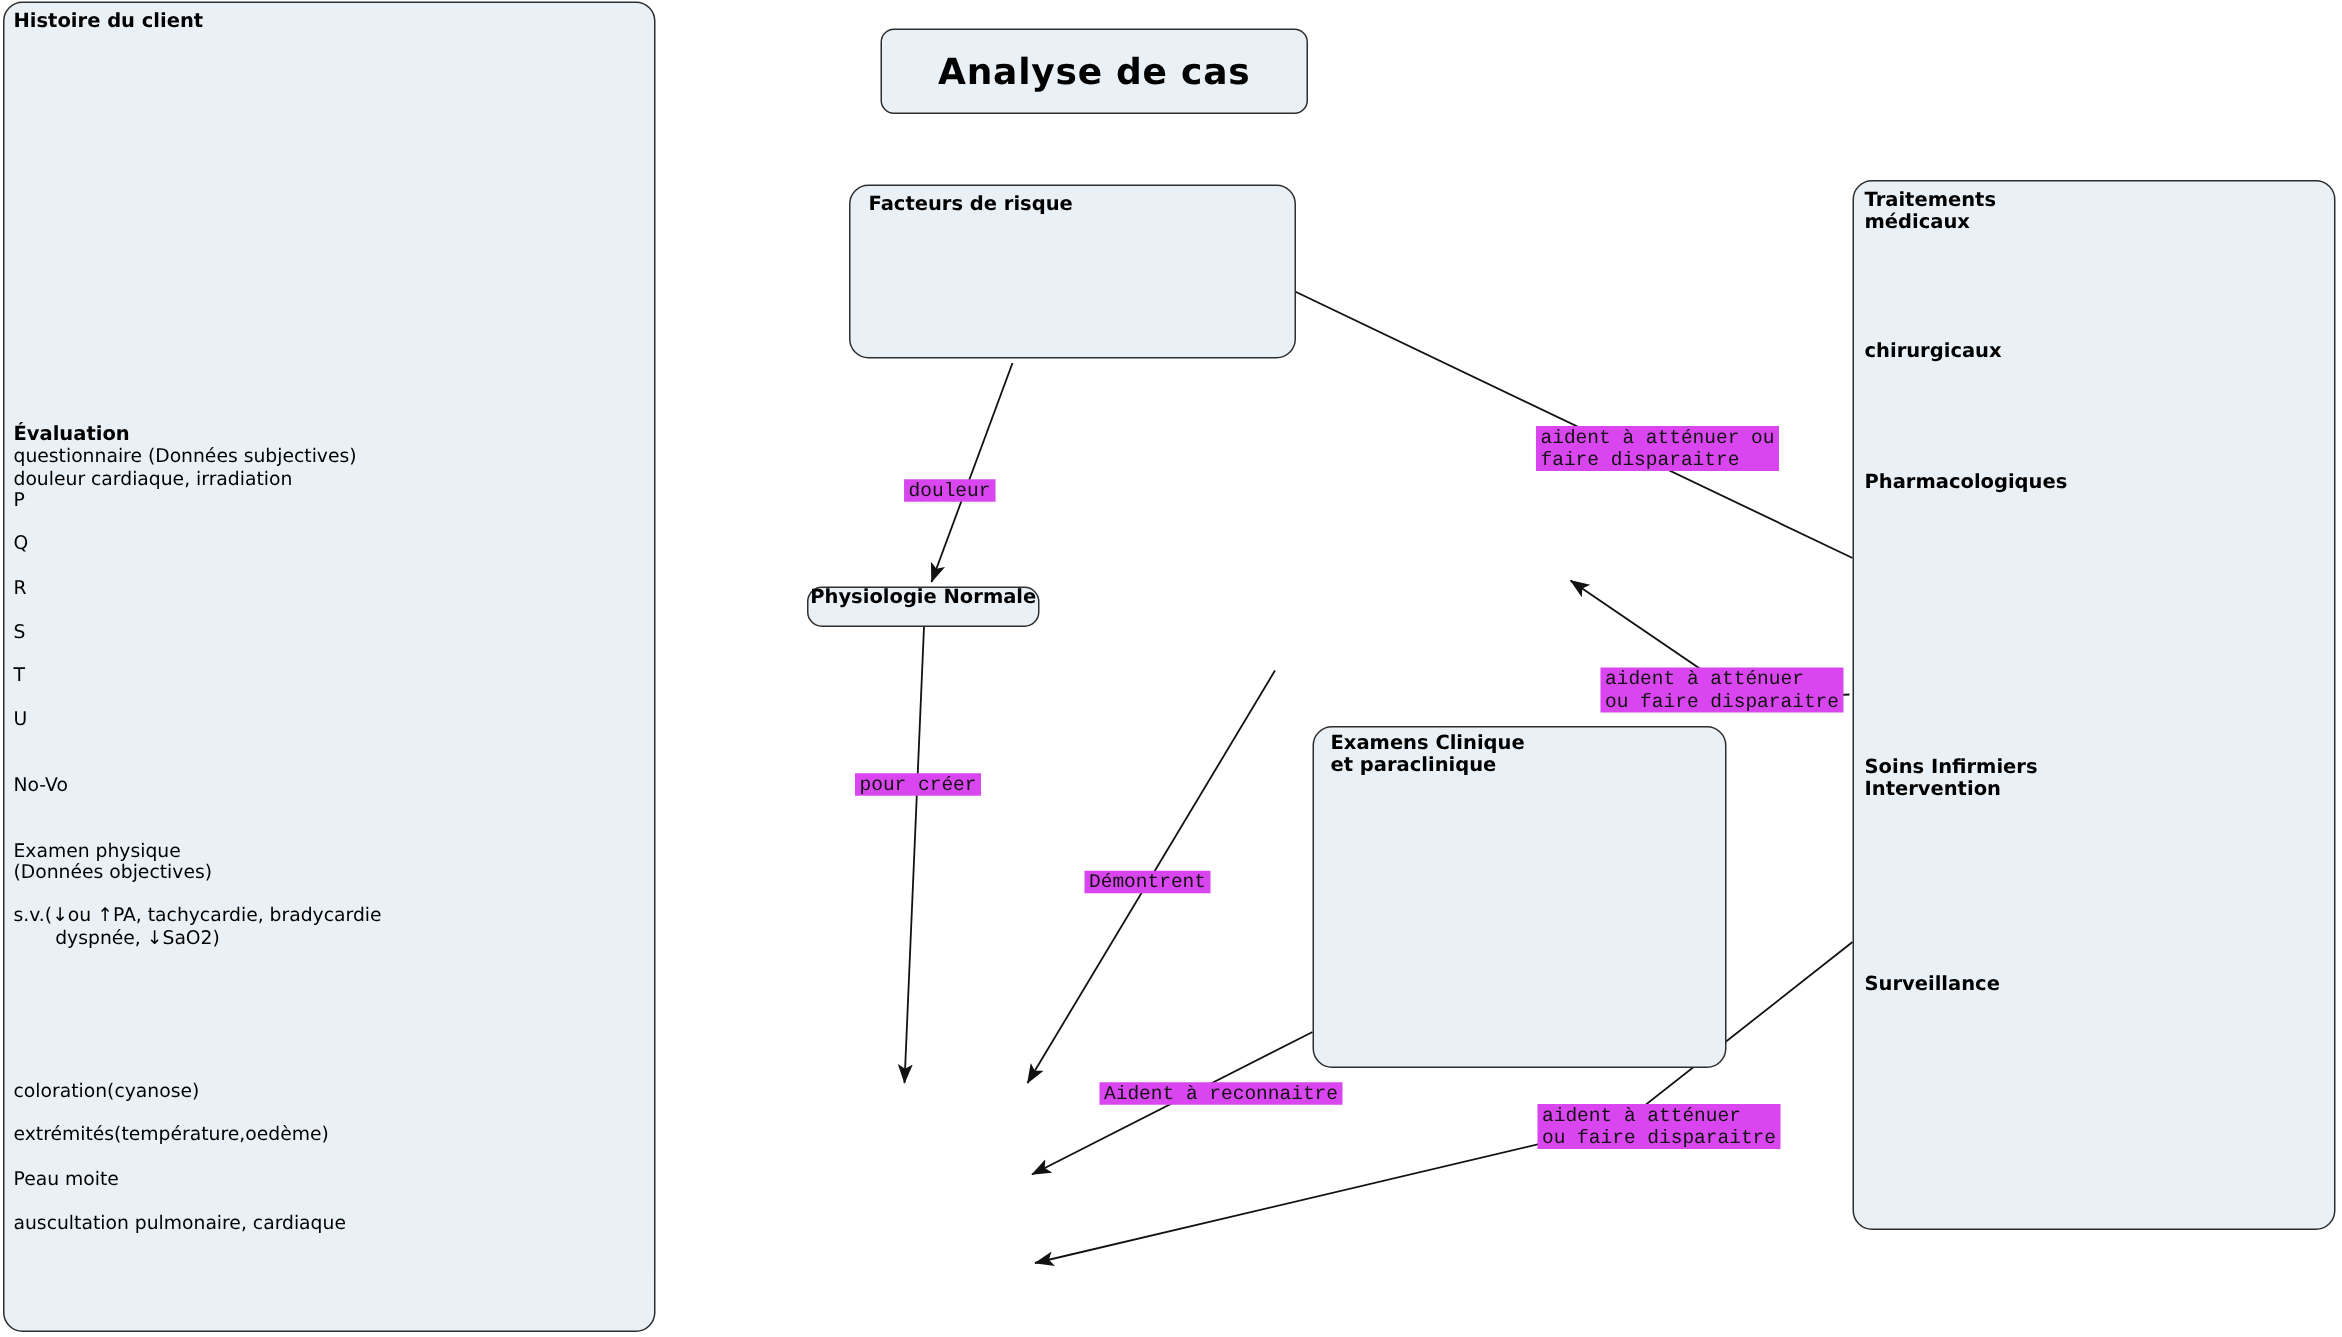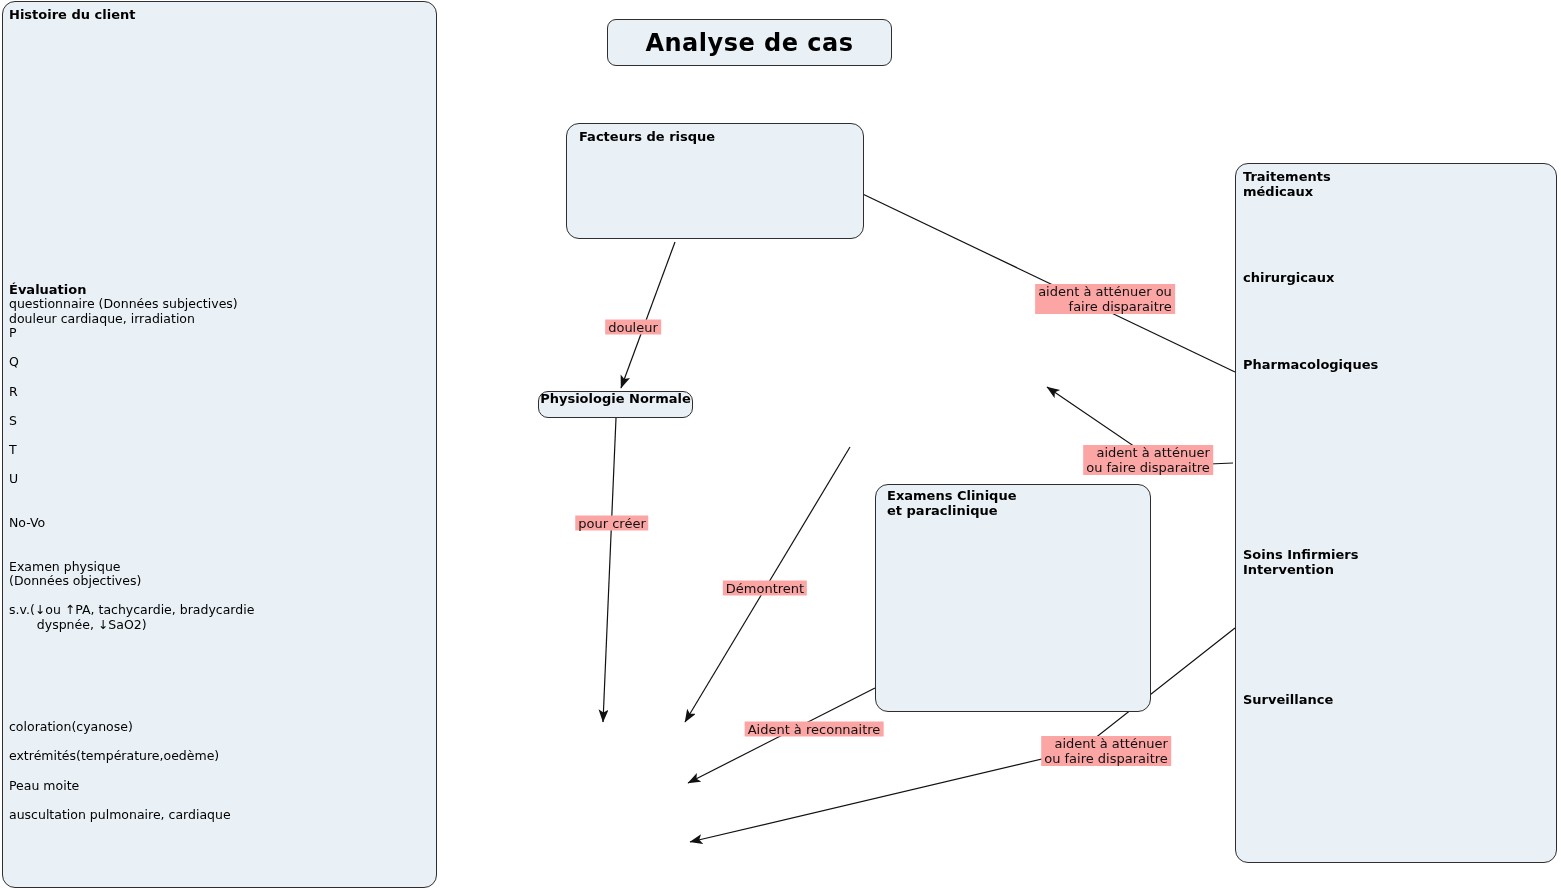"Analyse de cas" div.node { height: 47px -> 57px; margin-left: 20px -> none }
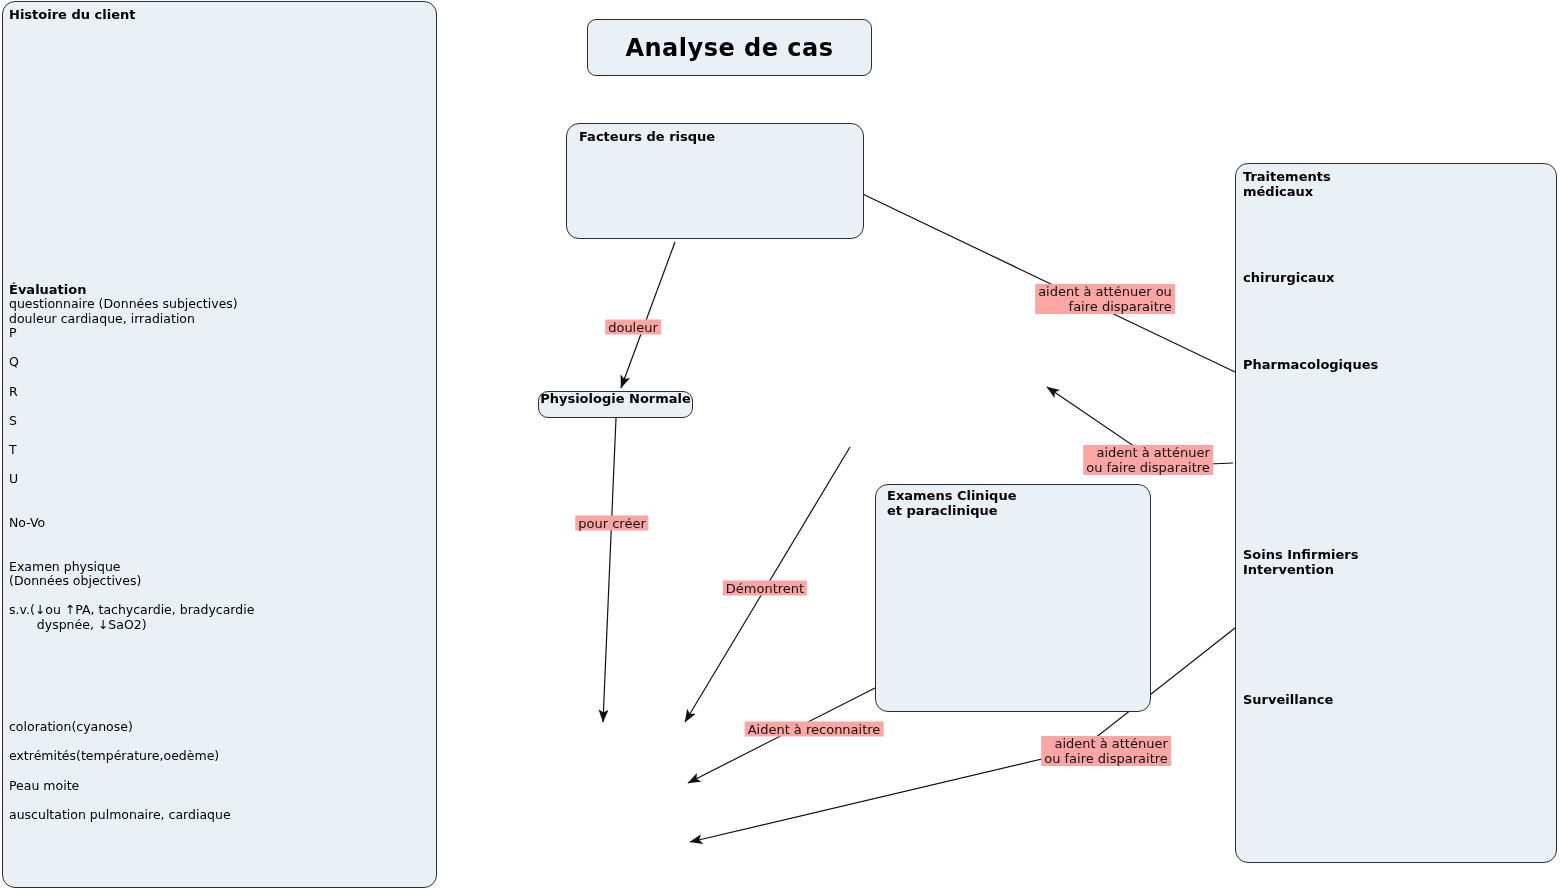"Traitements" div.panel { margin-top: 43px -> none }
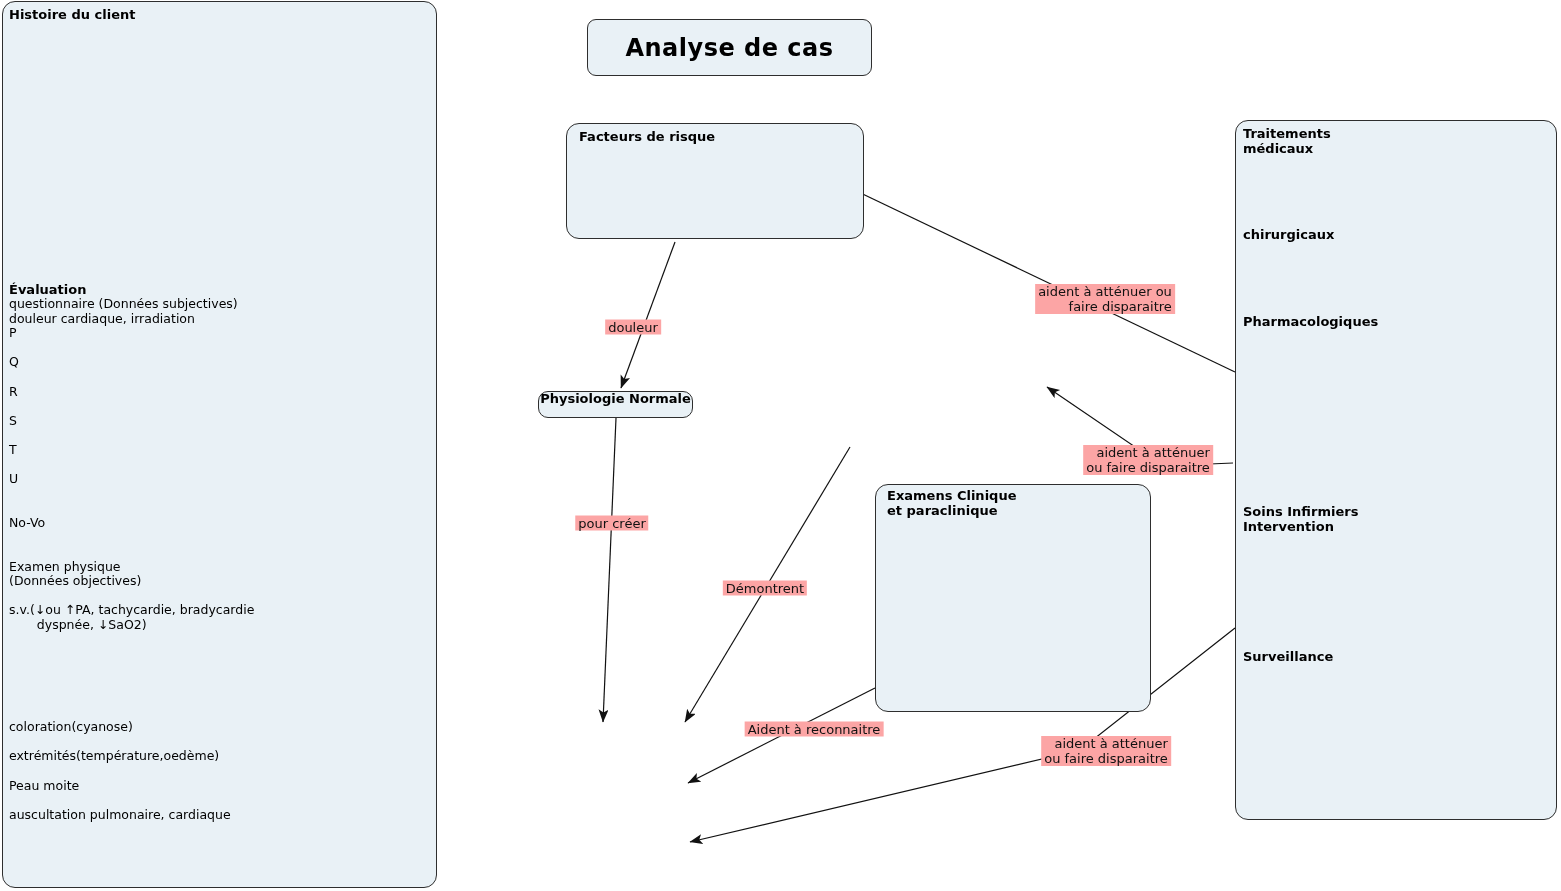"aident à atténuer ou" .edge-label { background: #fca5a5 -> #d946ef; font-family: none -> Liberation Mono, monospace; text-align: right -> left }
